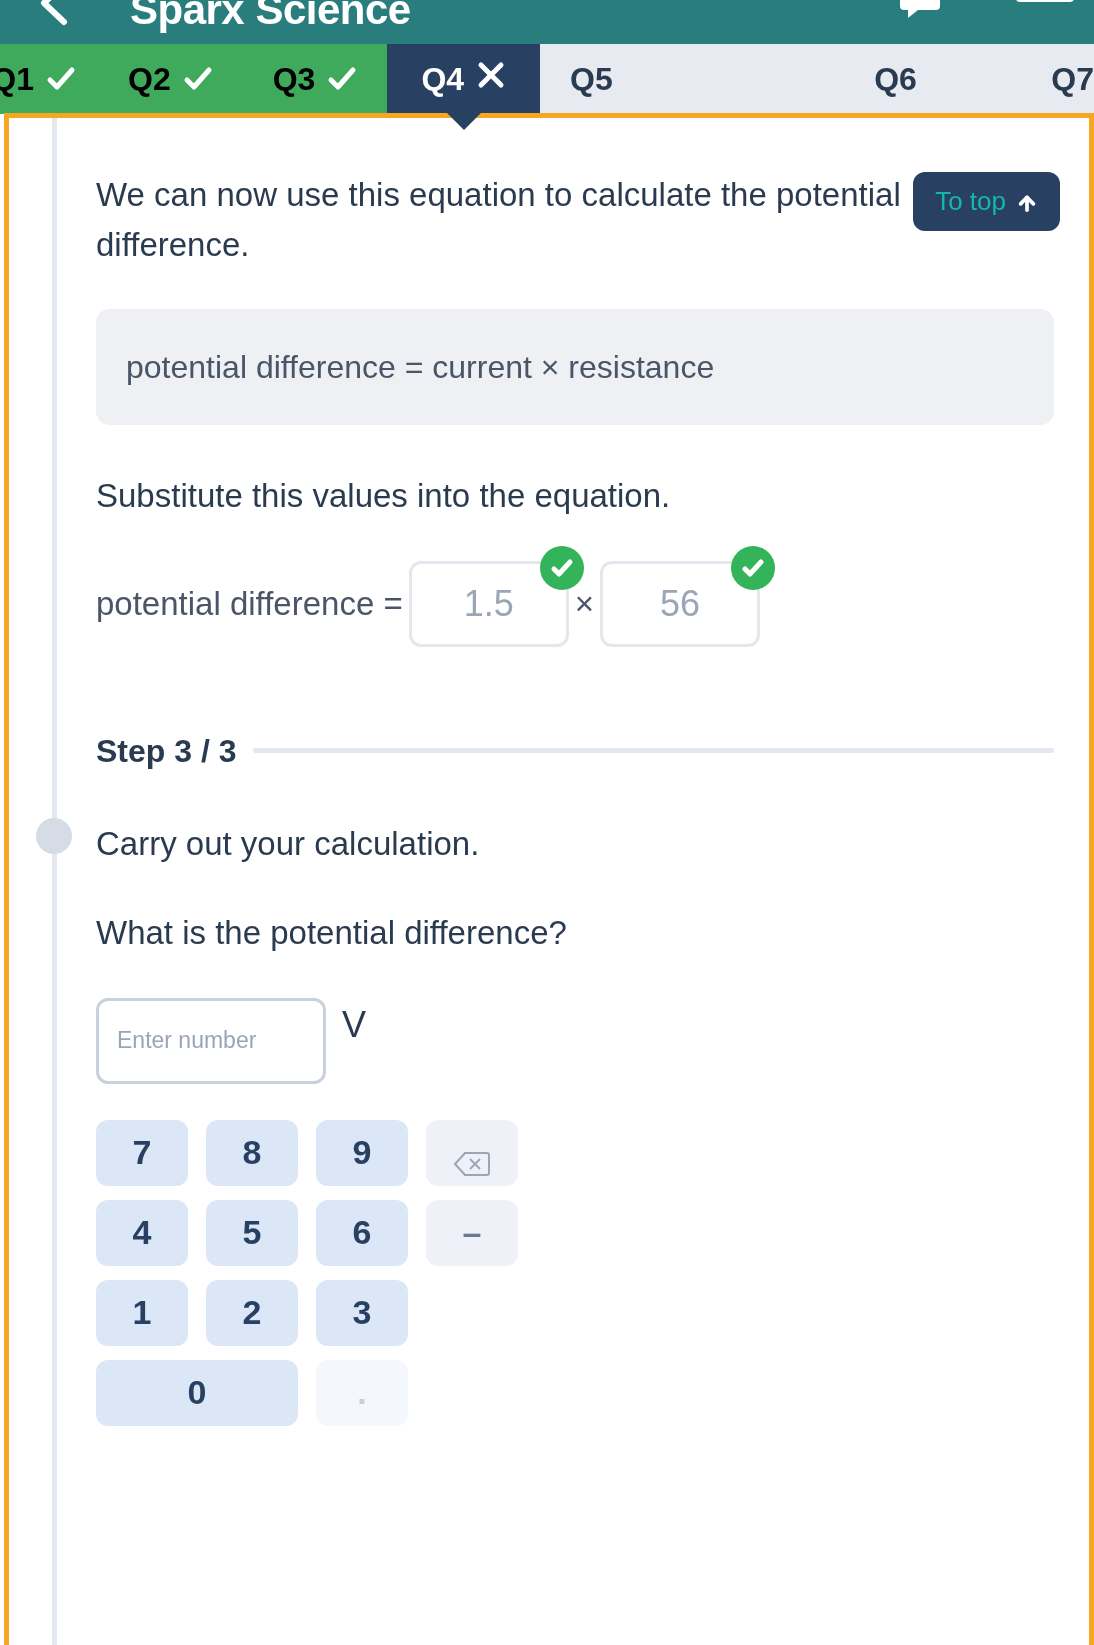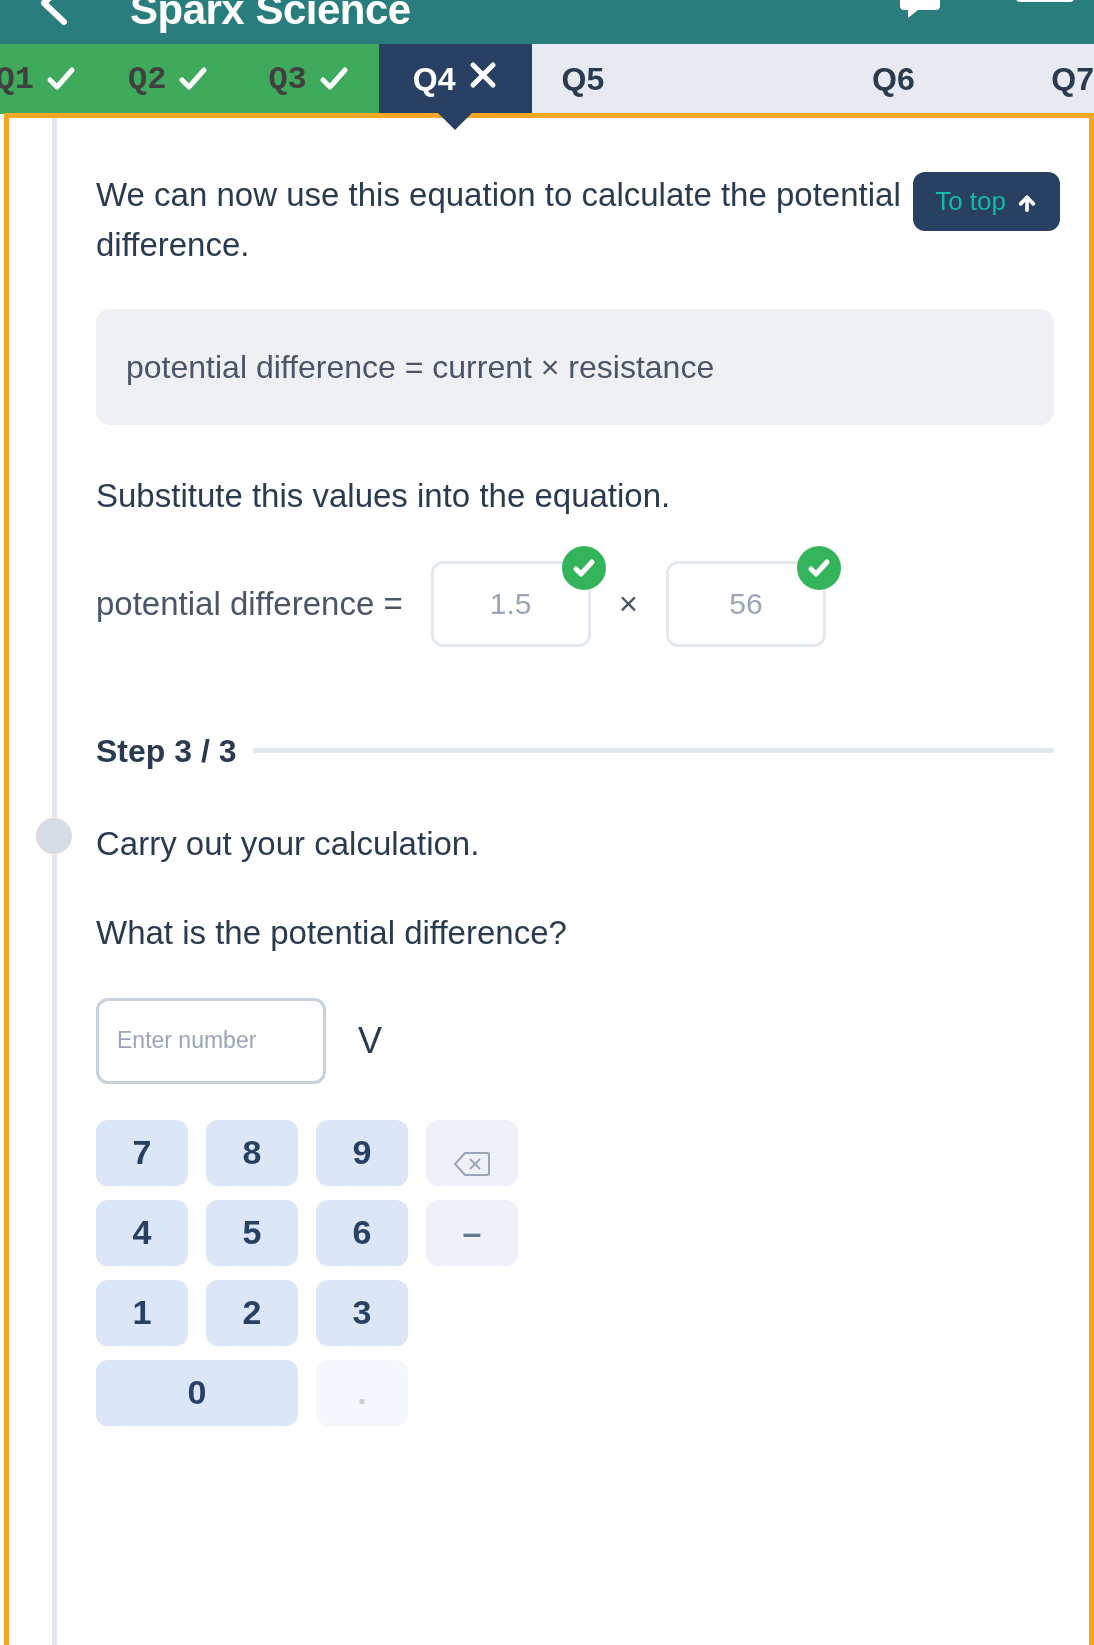"Q1" .tab.done { color: #404040 -> #000000; font-family: Liberation Mono, monospace -> none }
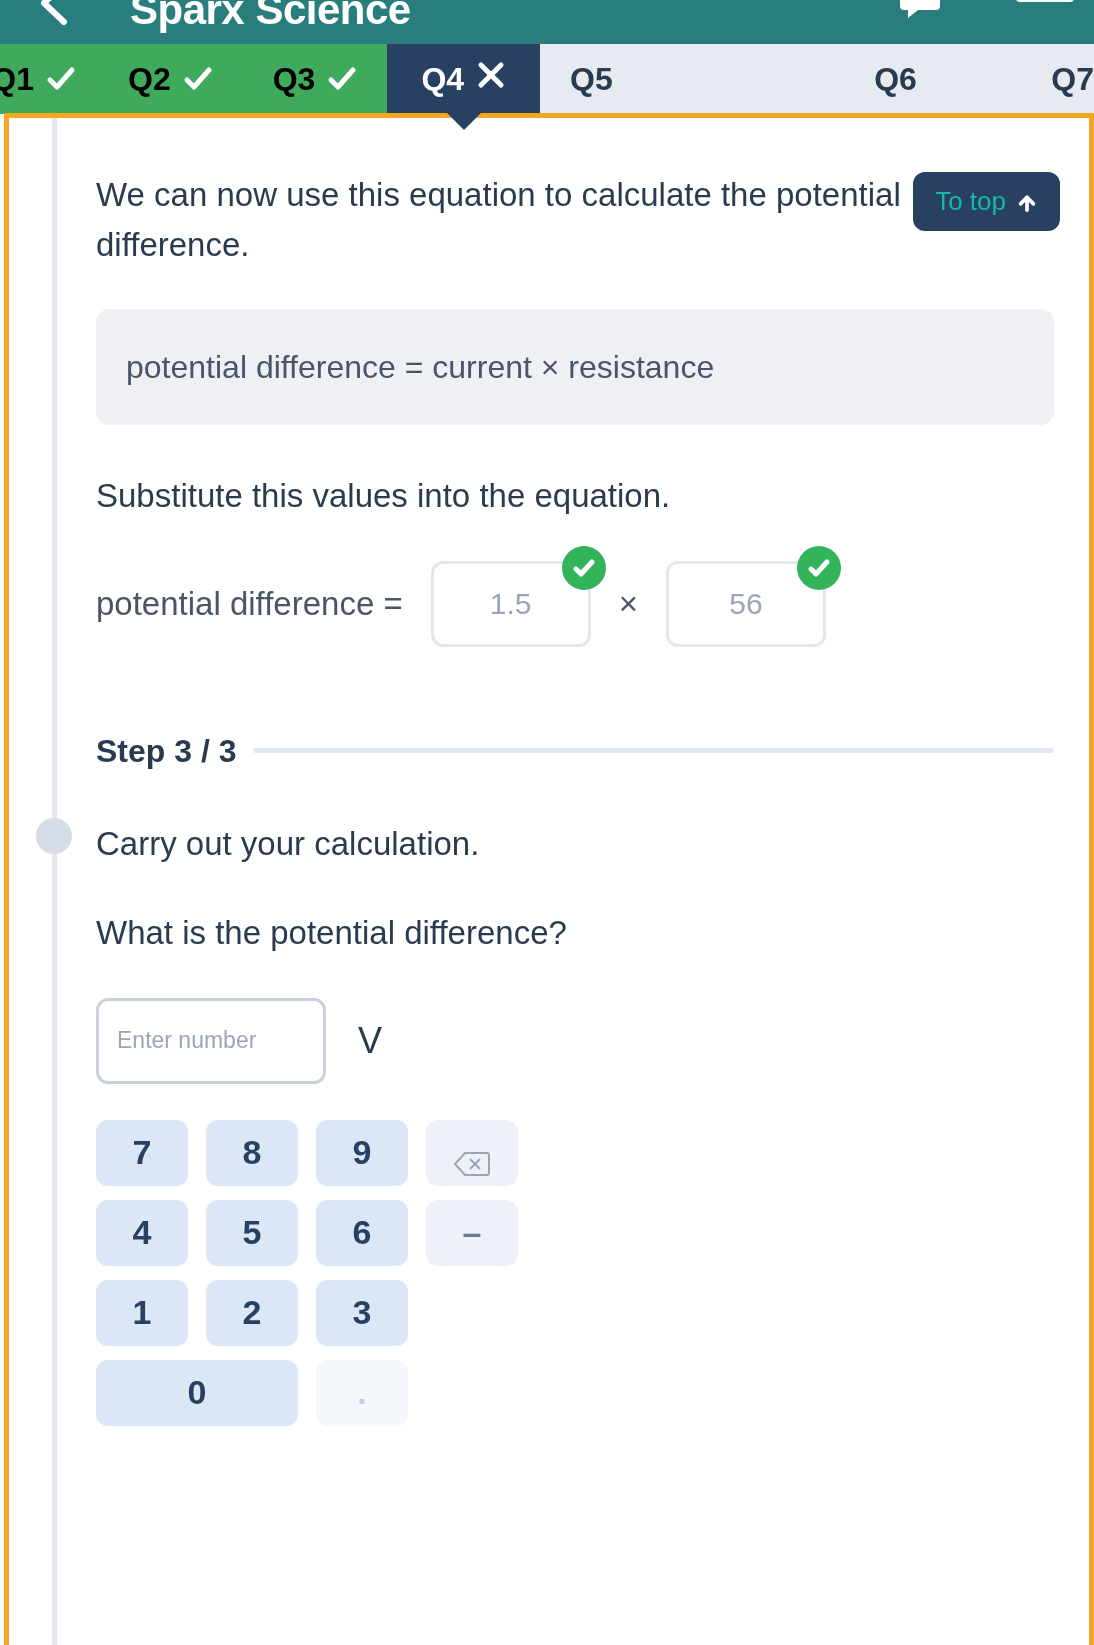"potential difference =" .subst-row { gap: 28px -> 6px }
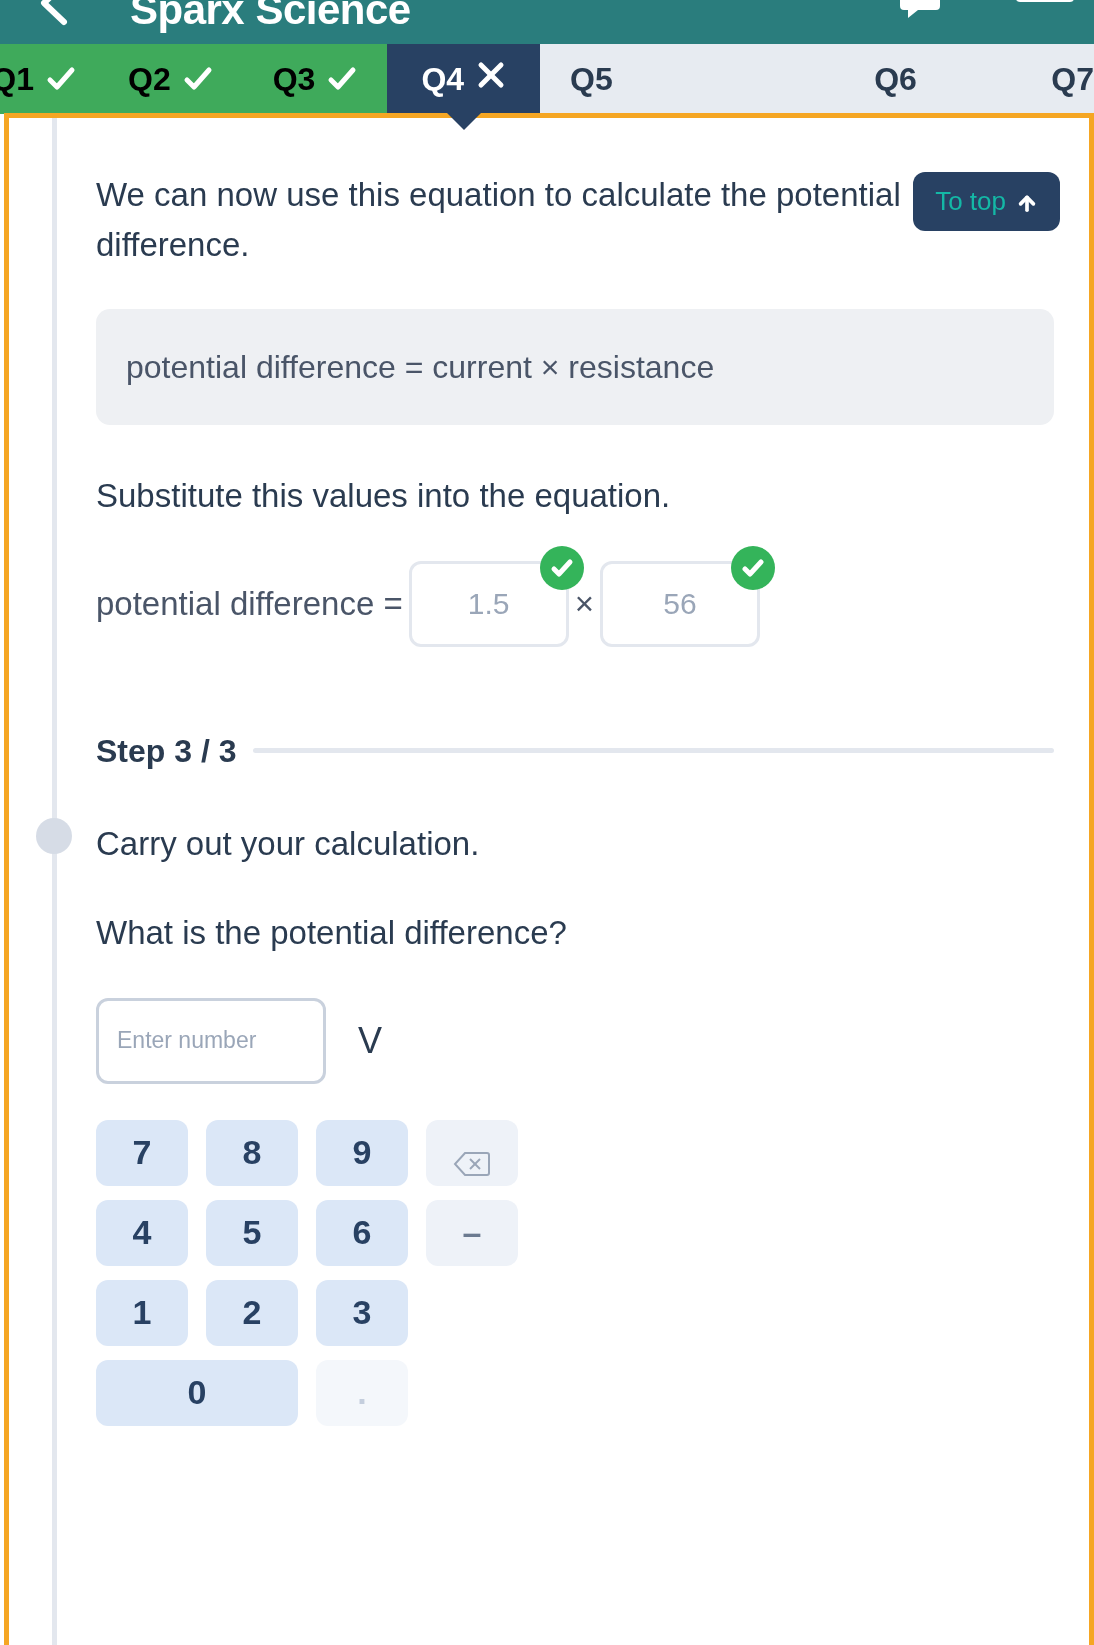"1.5" .val-box { font-size: 30px -> 36px }
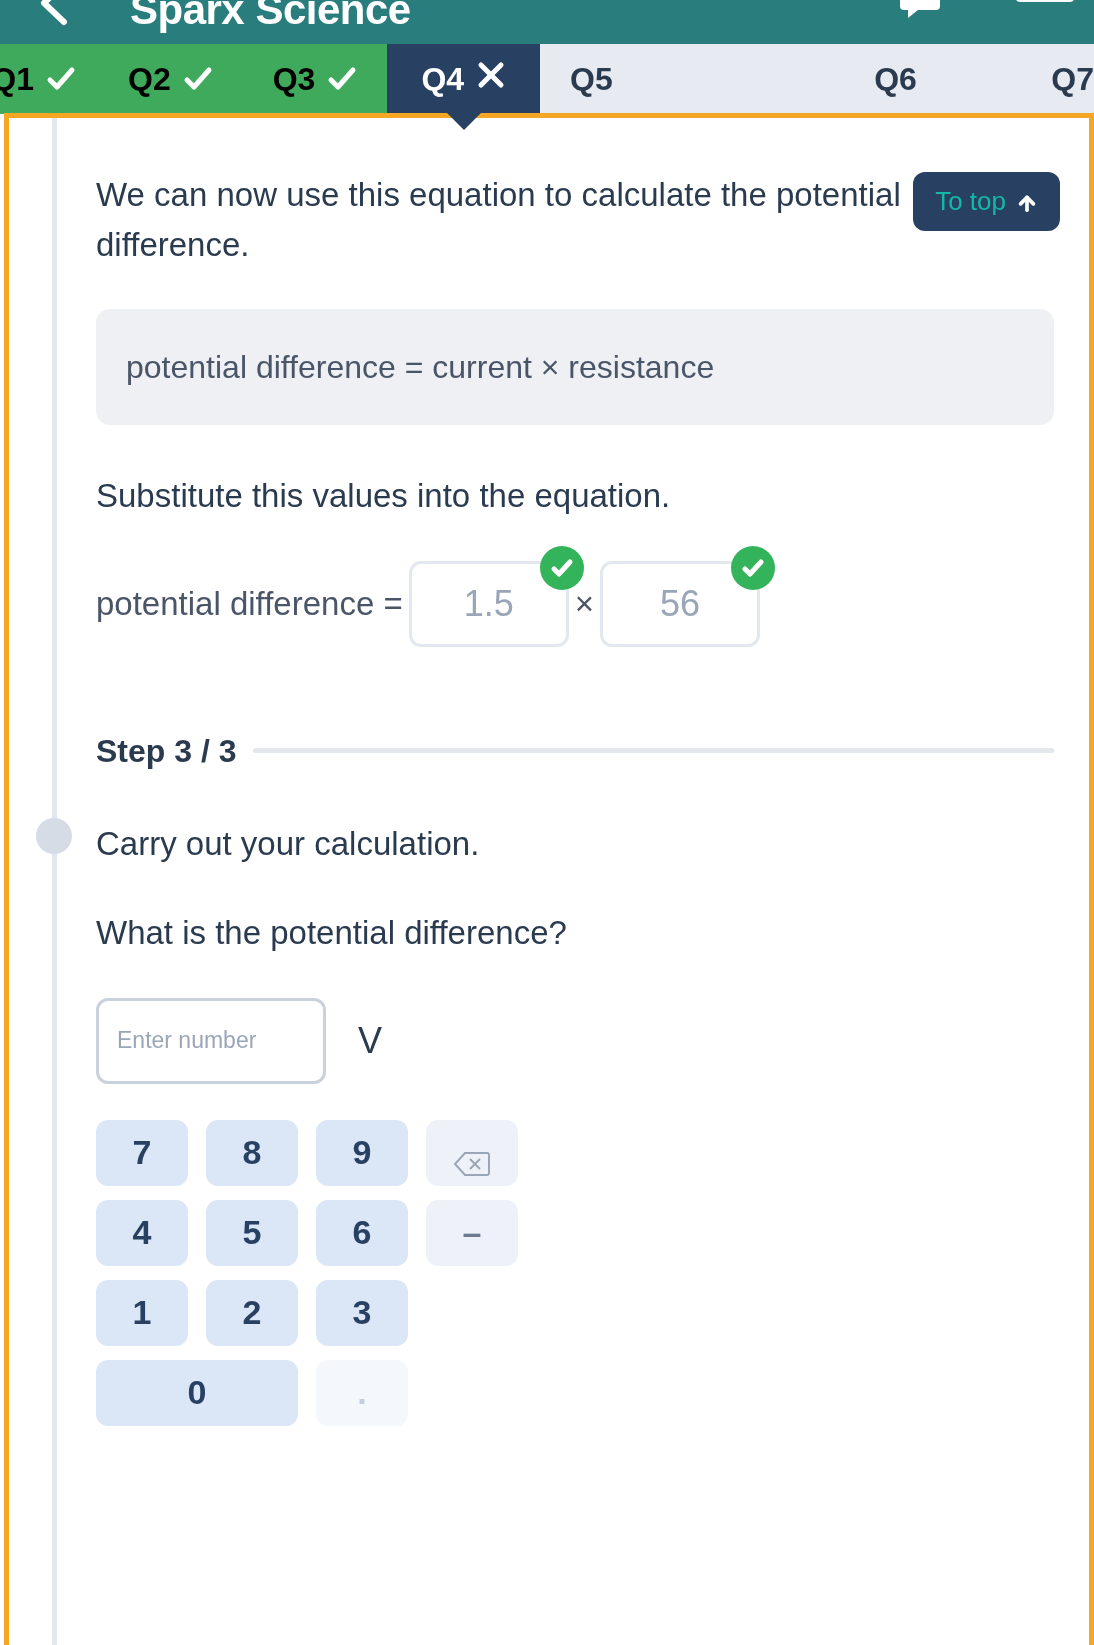"Enter number" .answer-row { align-items: center -> flex-start; gap: 32px -> 16px }
